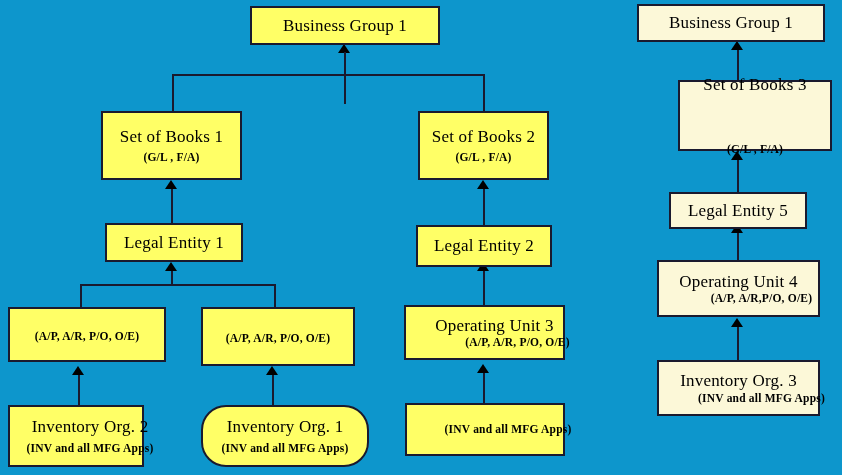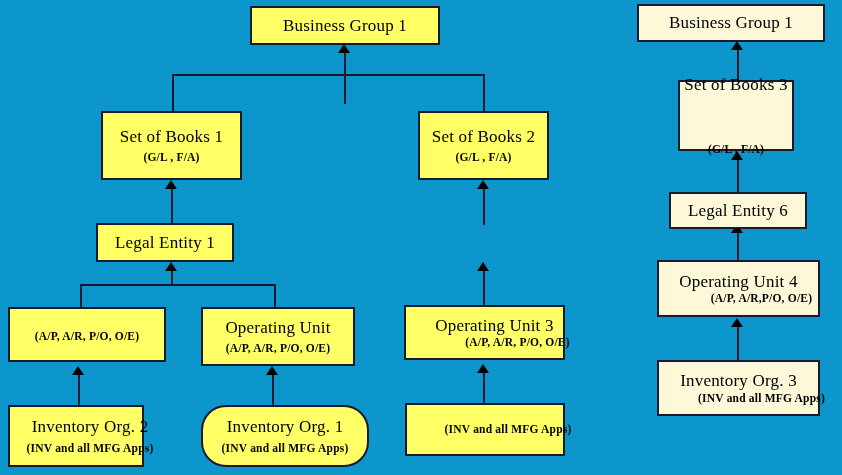"Set of Books 3" div.node { width: 116px -> 154px }
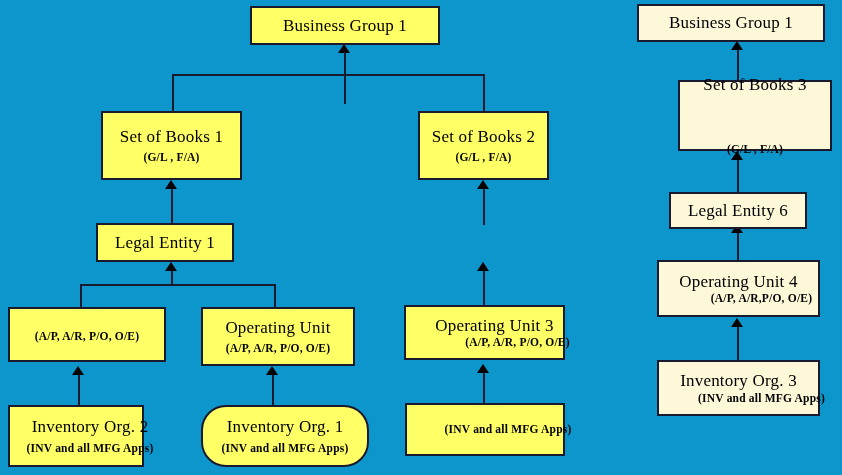"Legal Entity 6" span.title { text: 6 -> 5 }
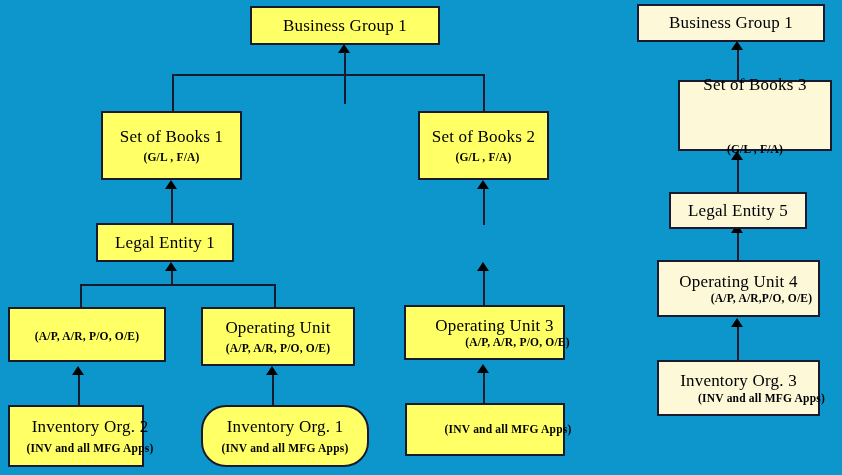"Legal Entity 1" div.node { left: 96px -> 105px }
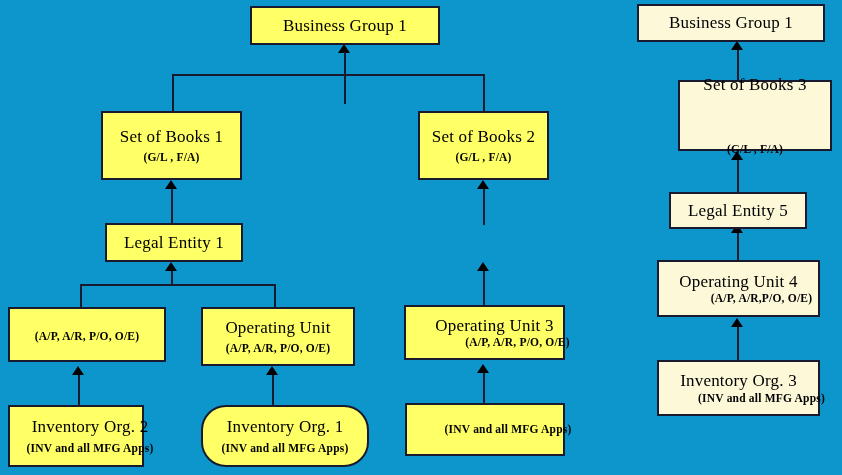"Legal Entity 2" div.node { html: none -> <div> <span>Legal Entity 2</span> </div> }
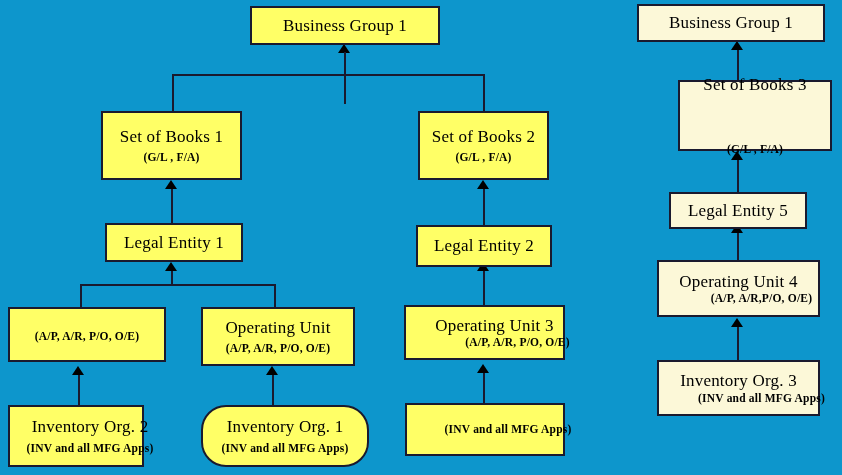"Operating Unit" span.title { html: <span>Operating Unit</span> -> none }
